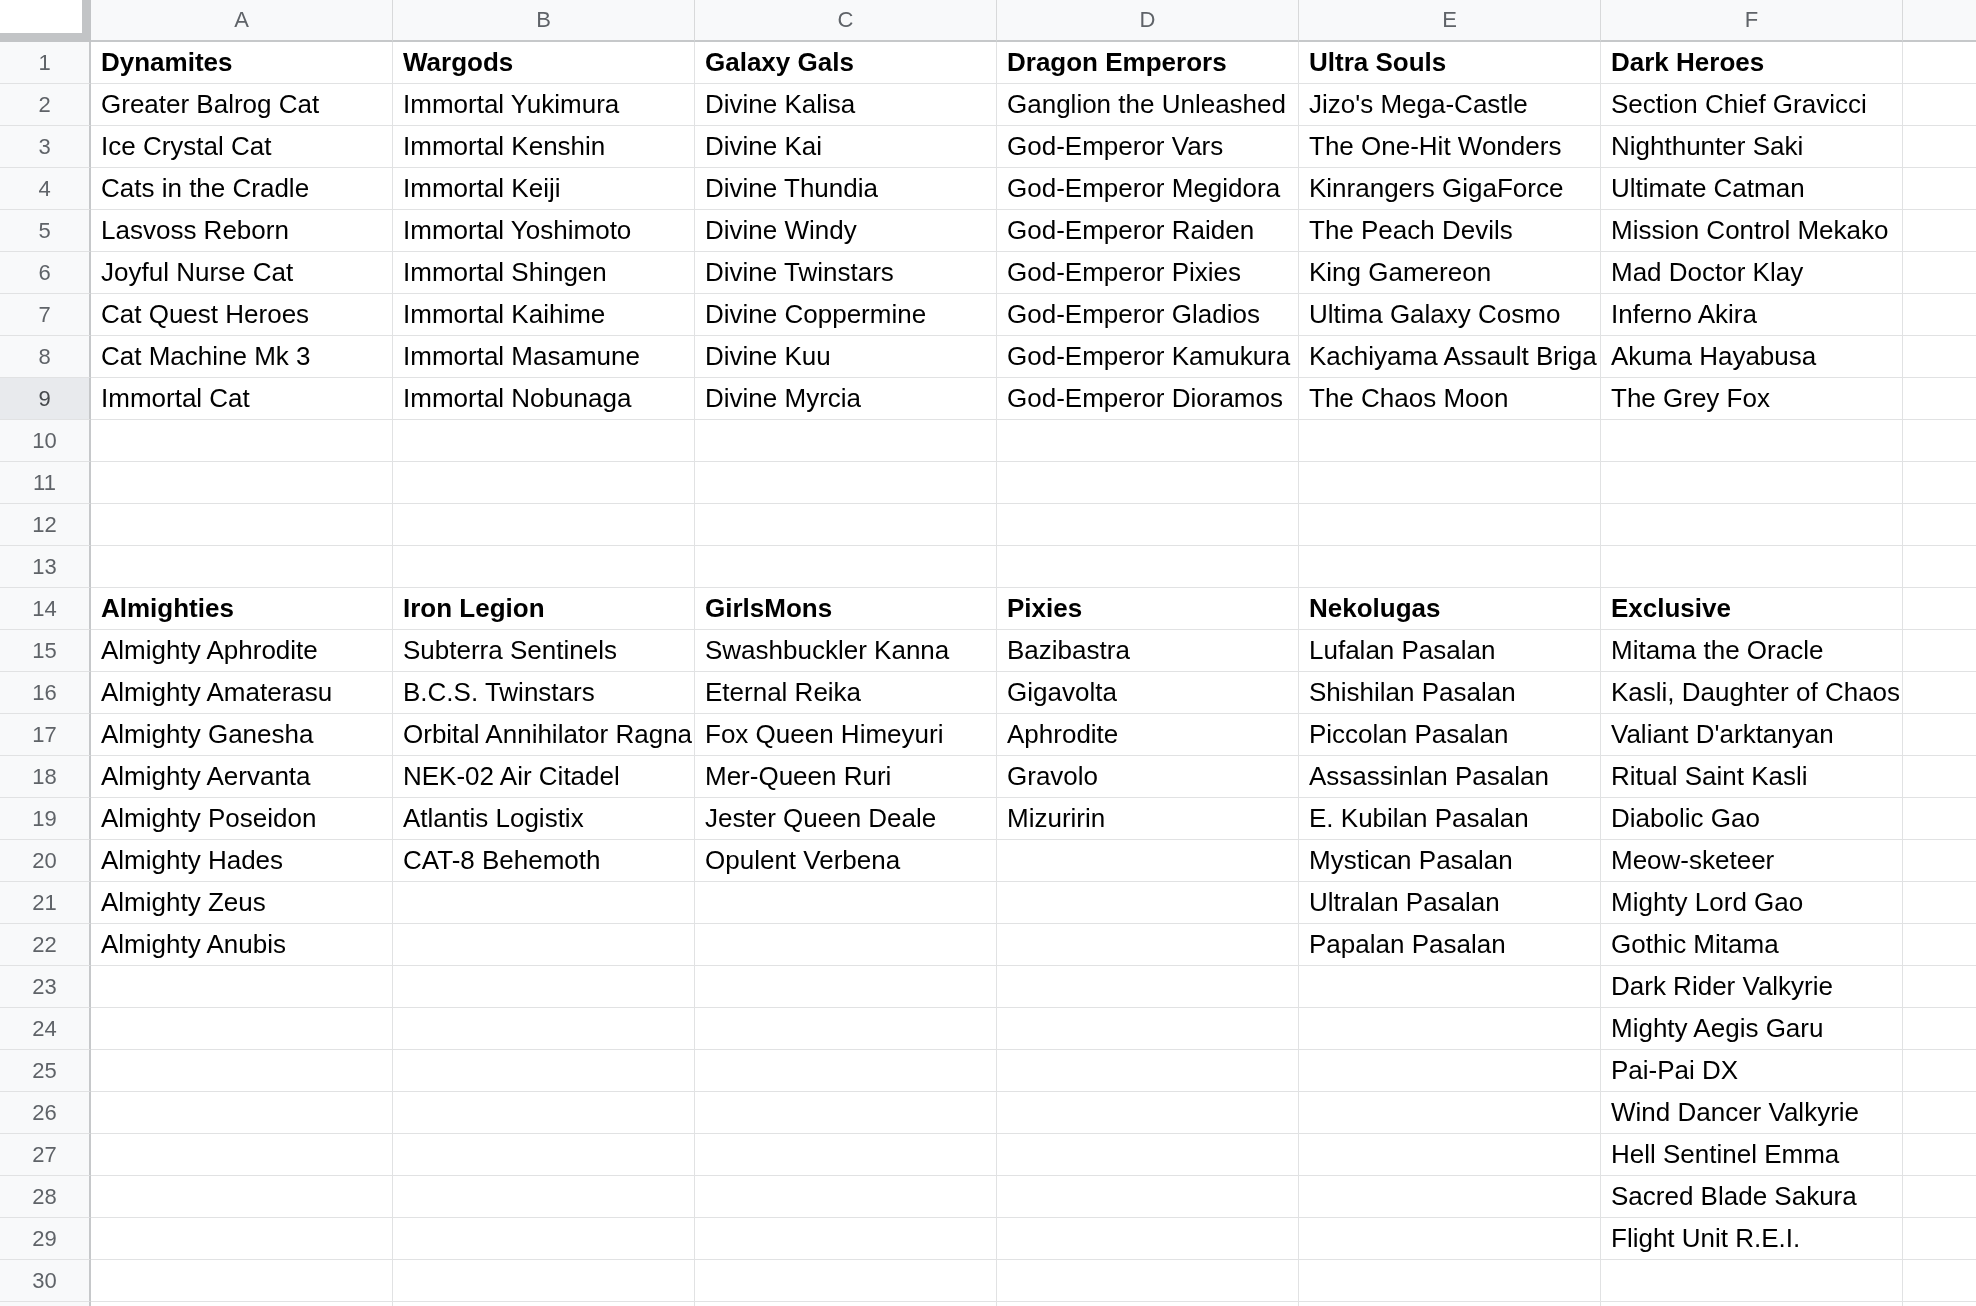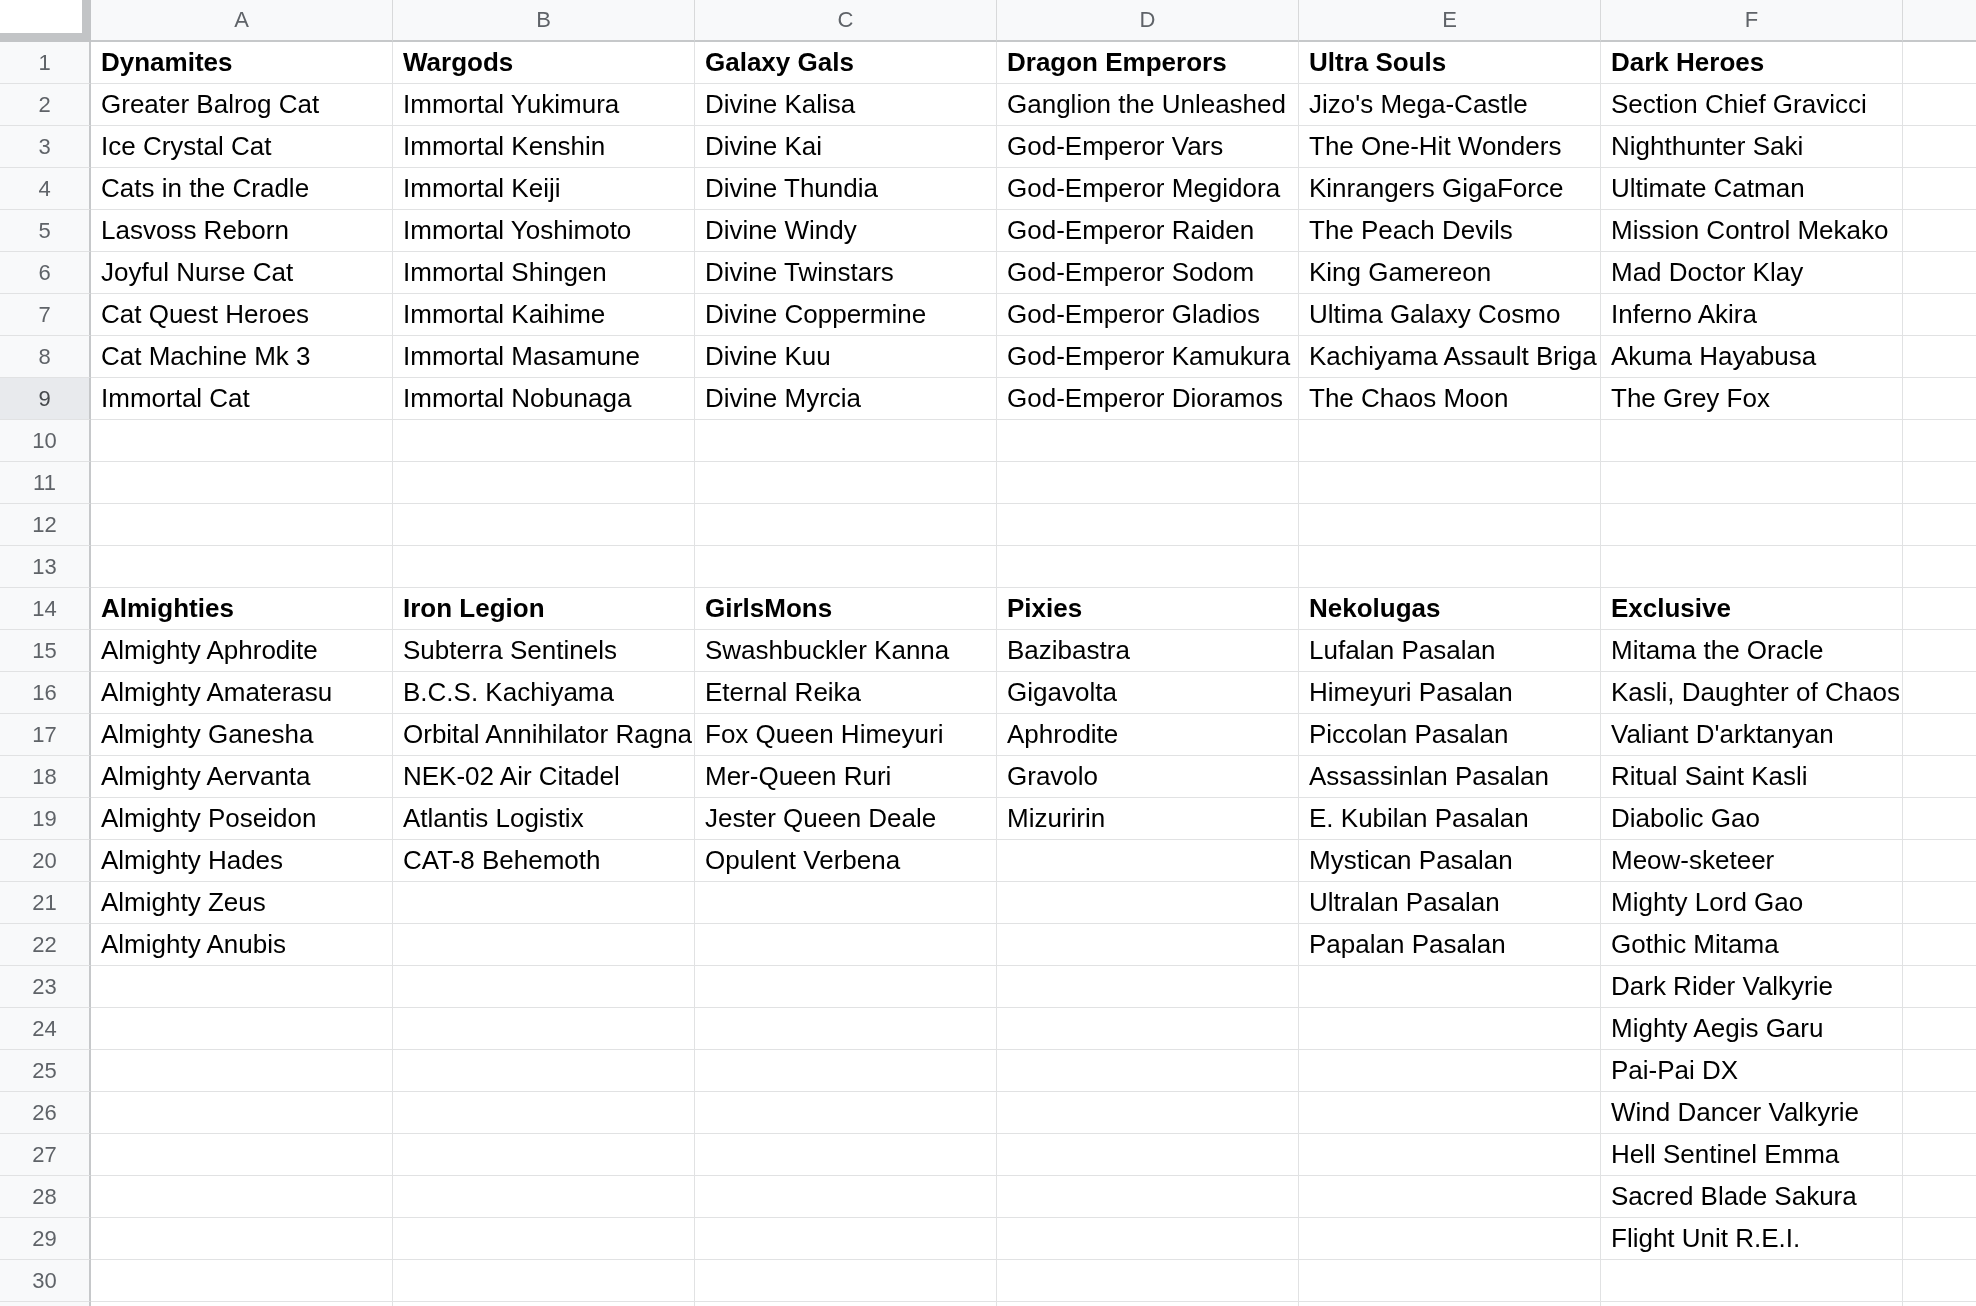"God-Emperor Sodom" div.cell { text: Sodom -> Pixies }
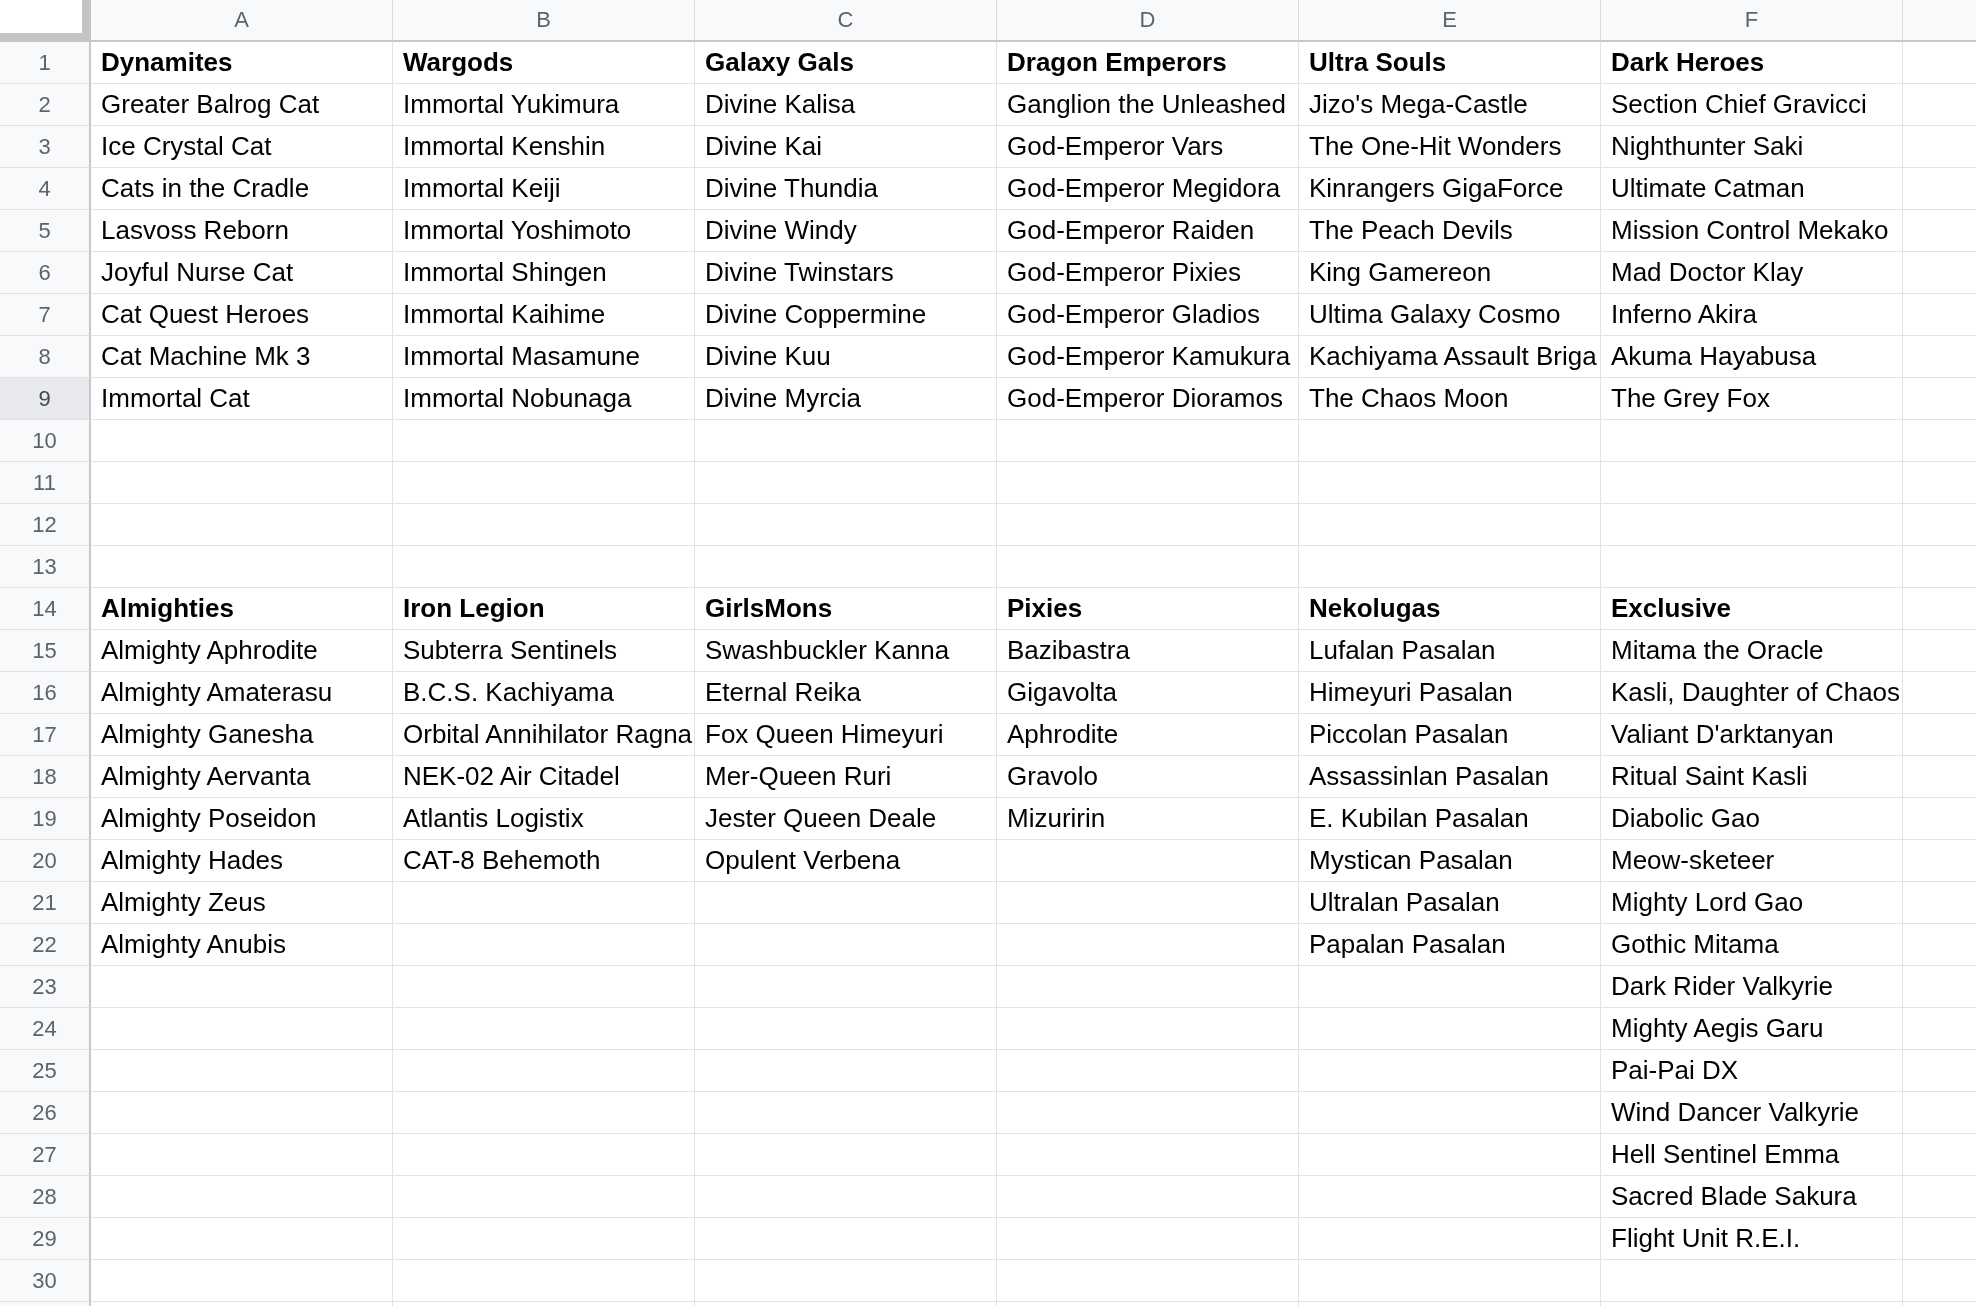"B.C.S. Kachiyama" div.cell { text: Kachiyama -> Twinstars }
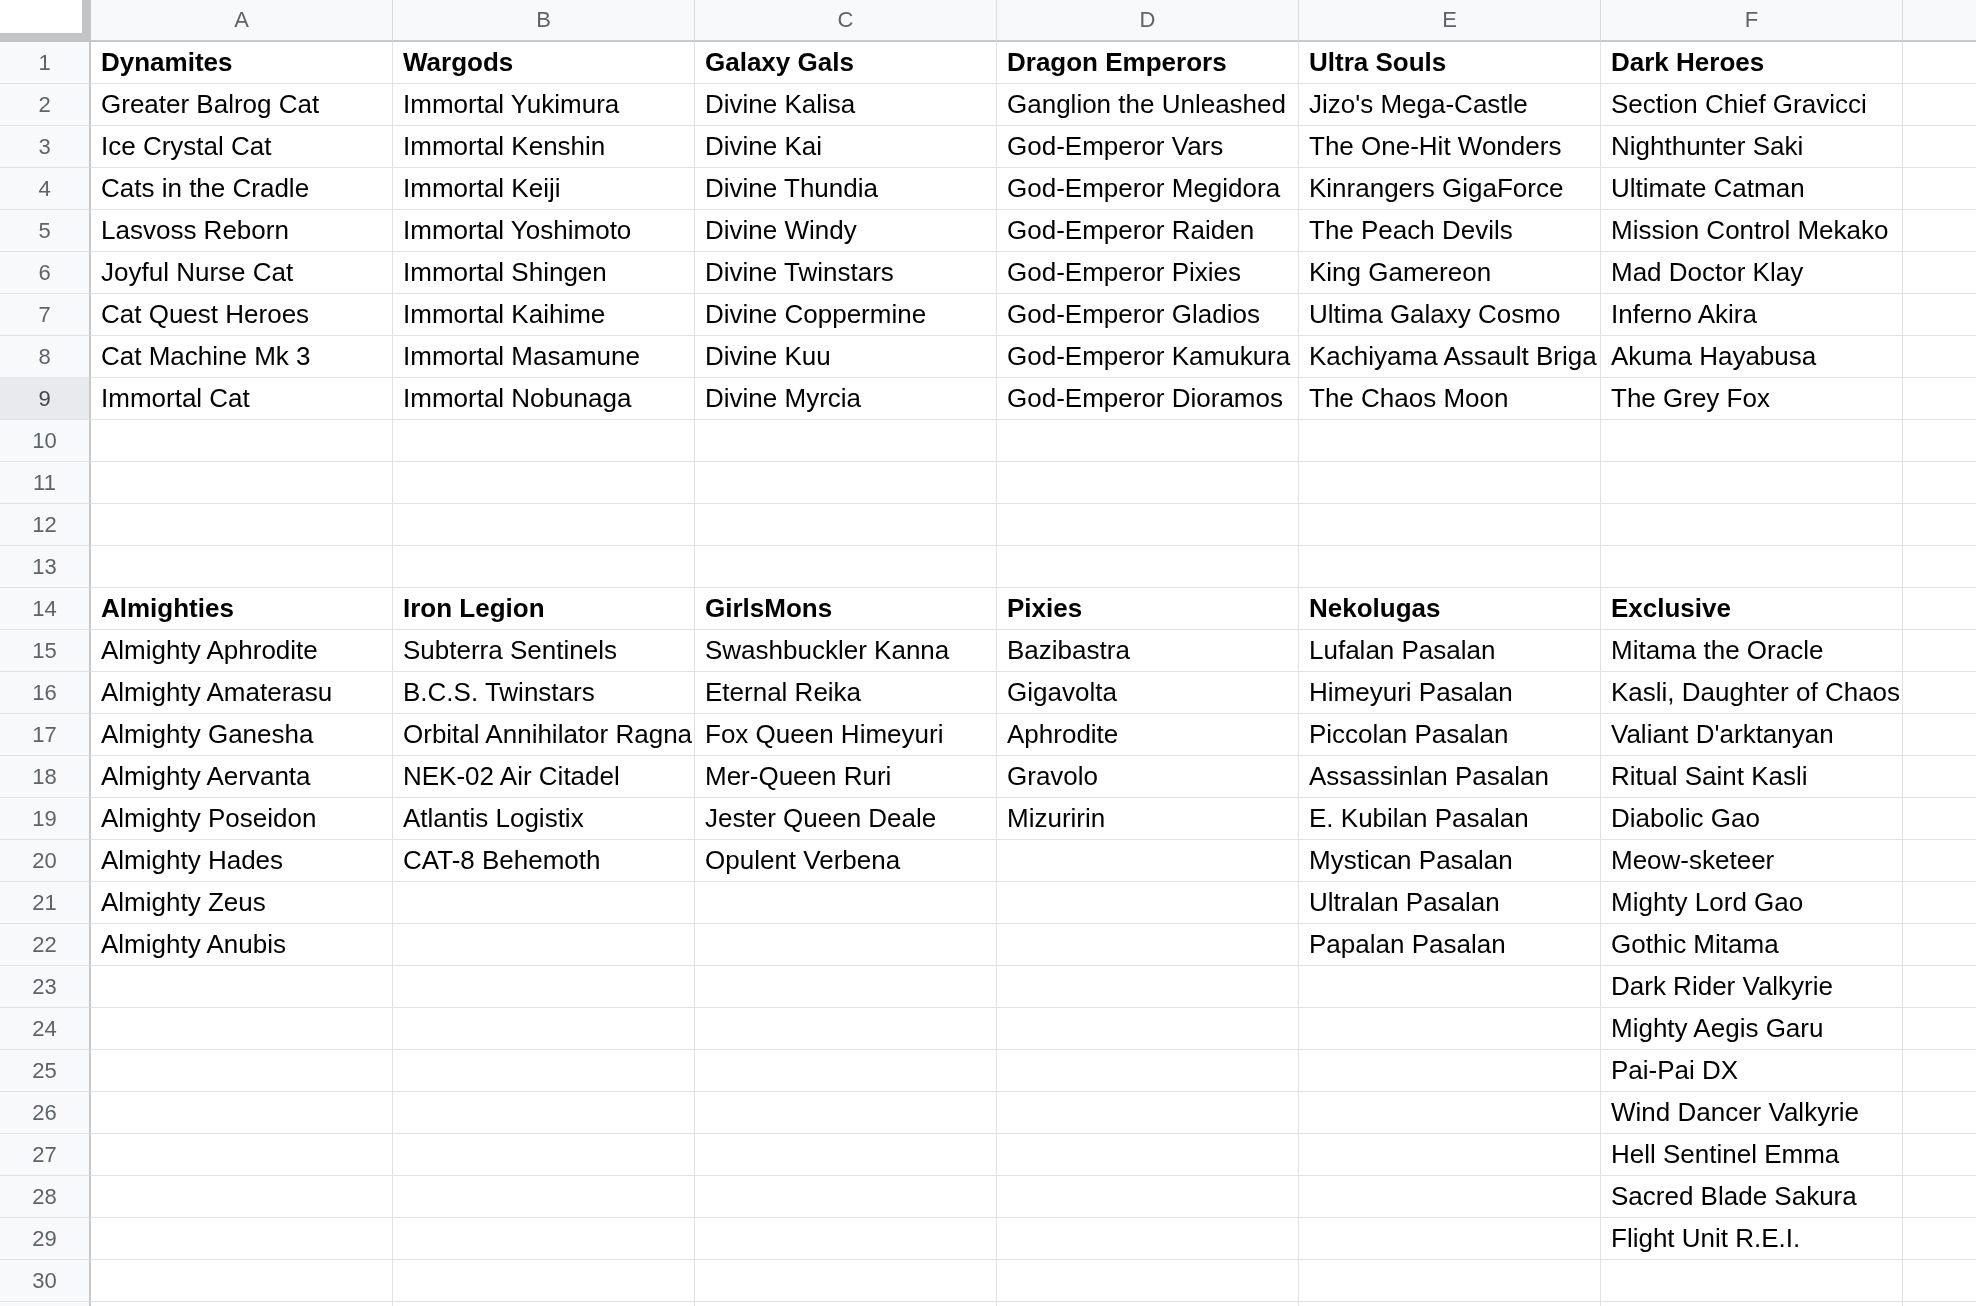"Himeyuri Pasalan" div.cell { text: Himeyuri -> Shishilan }
